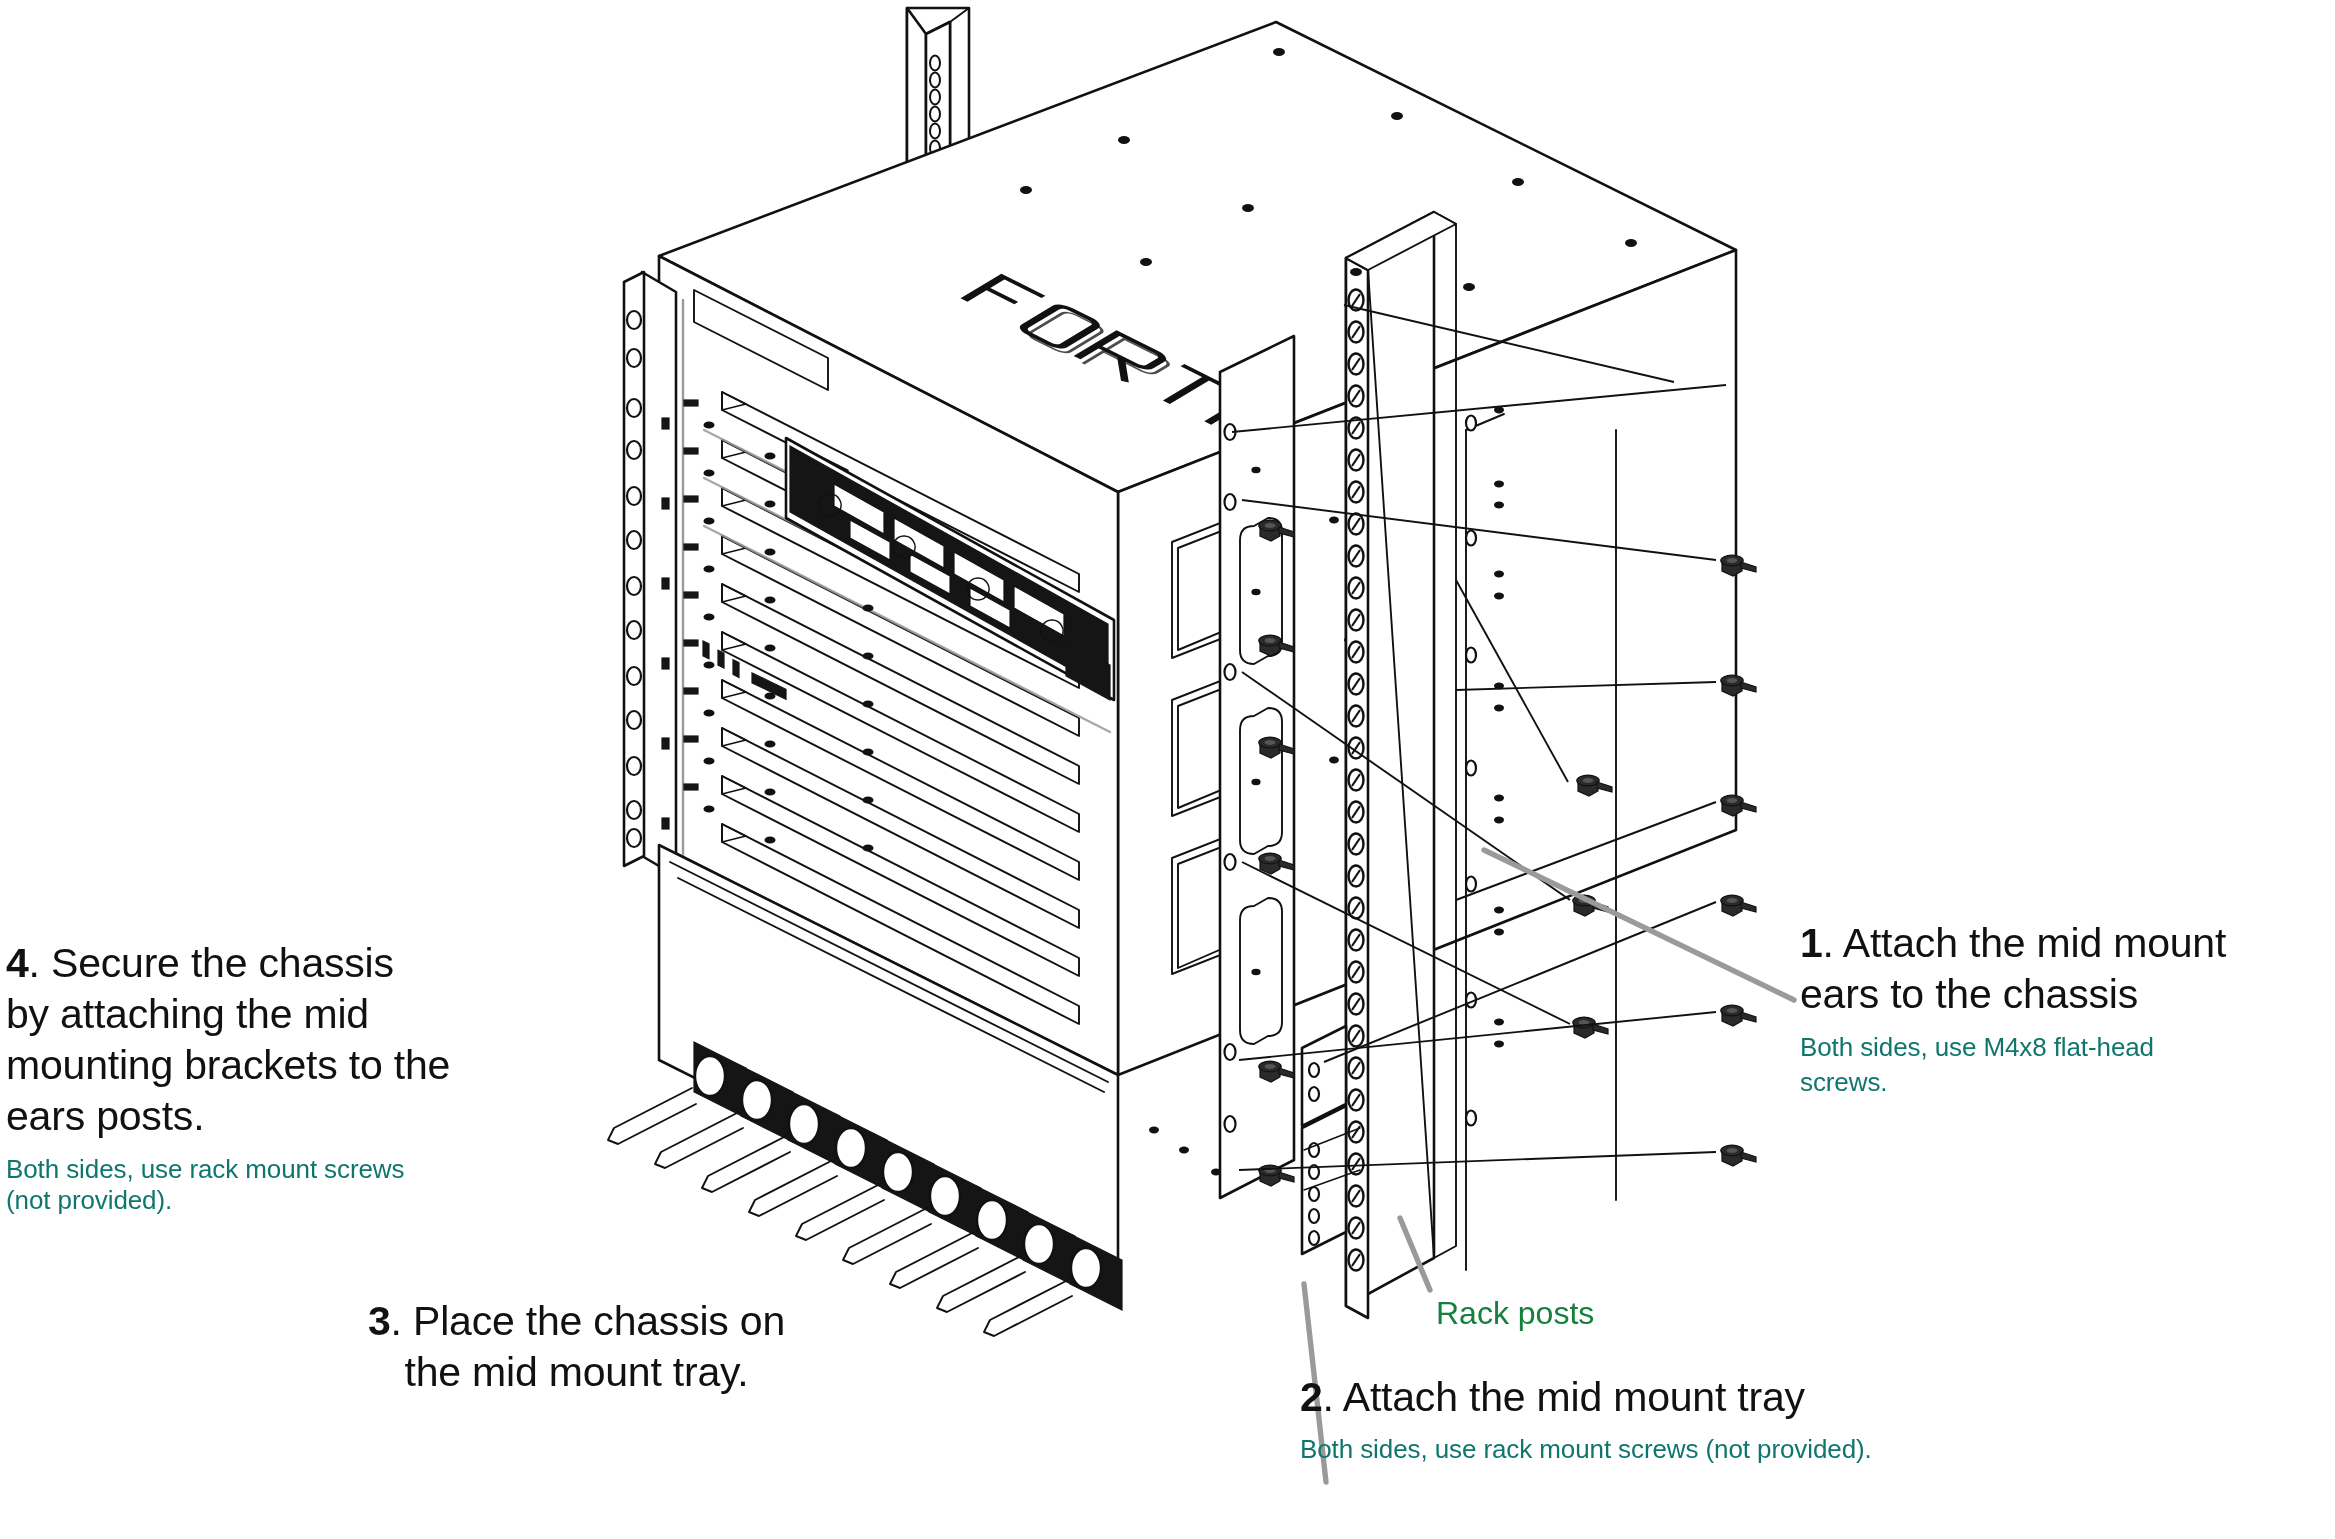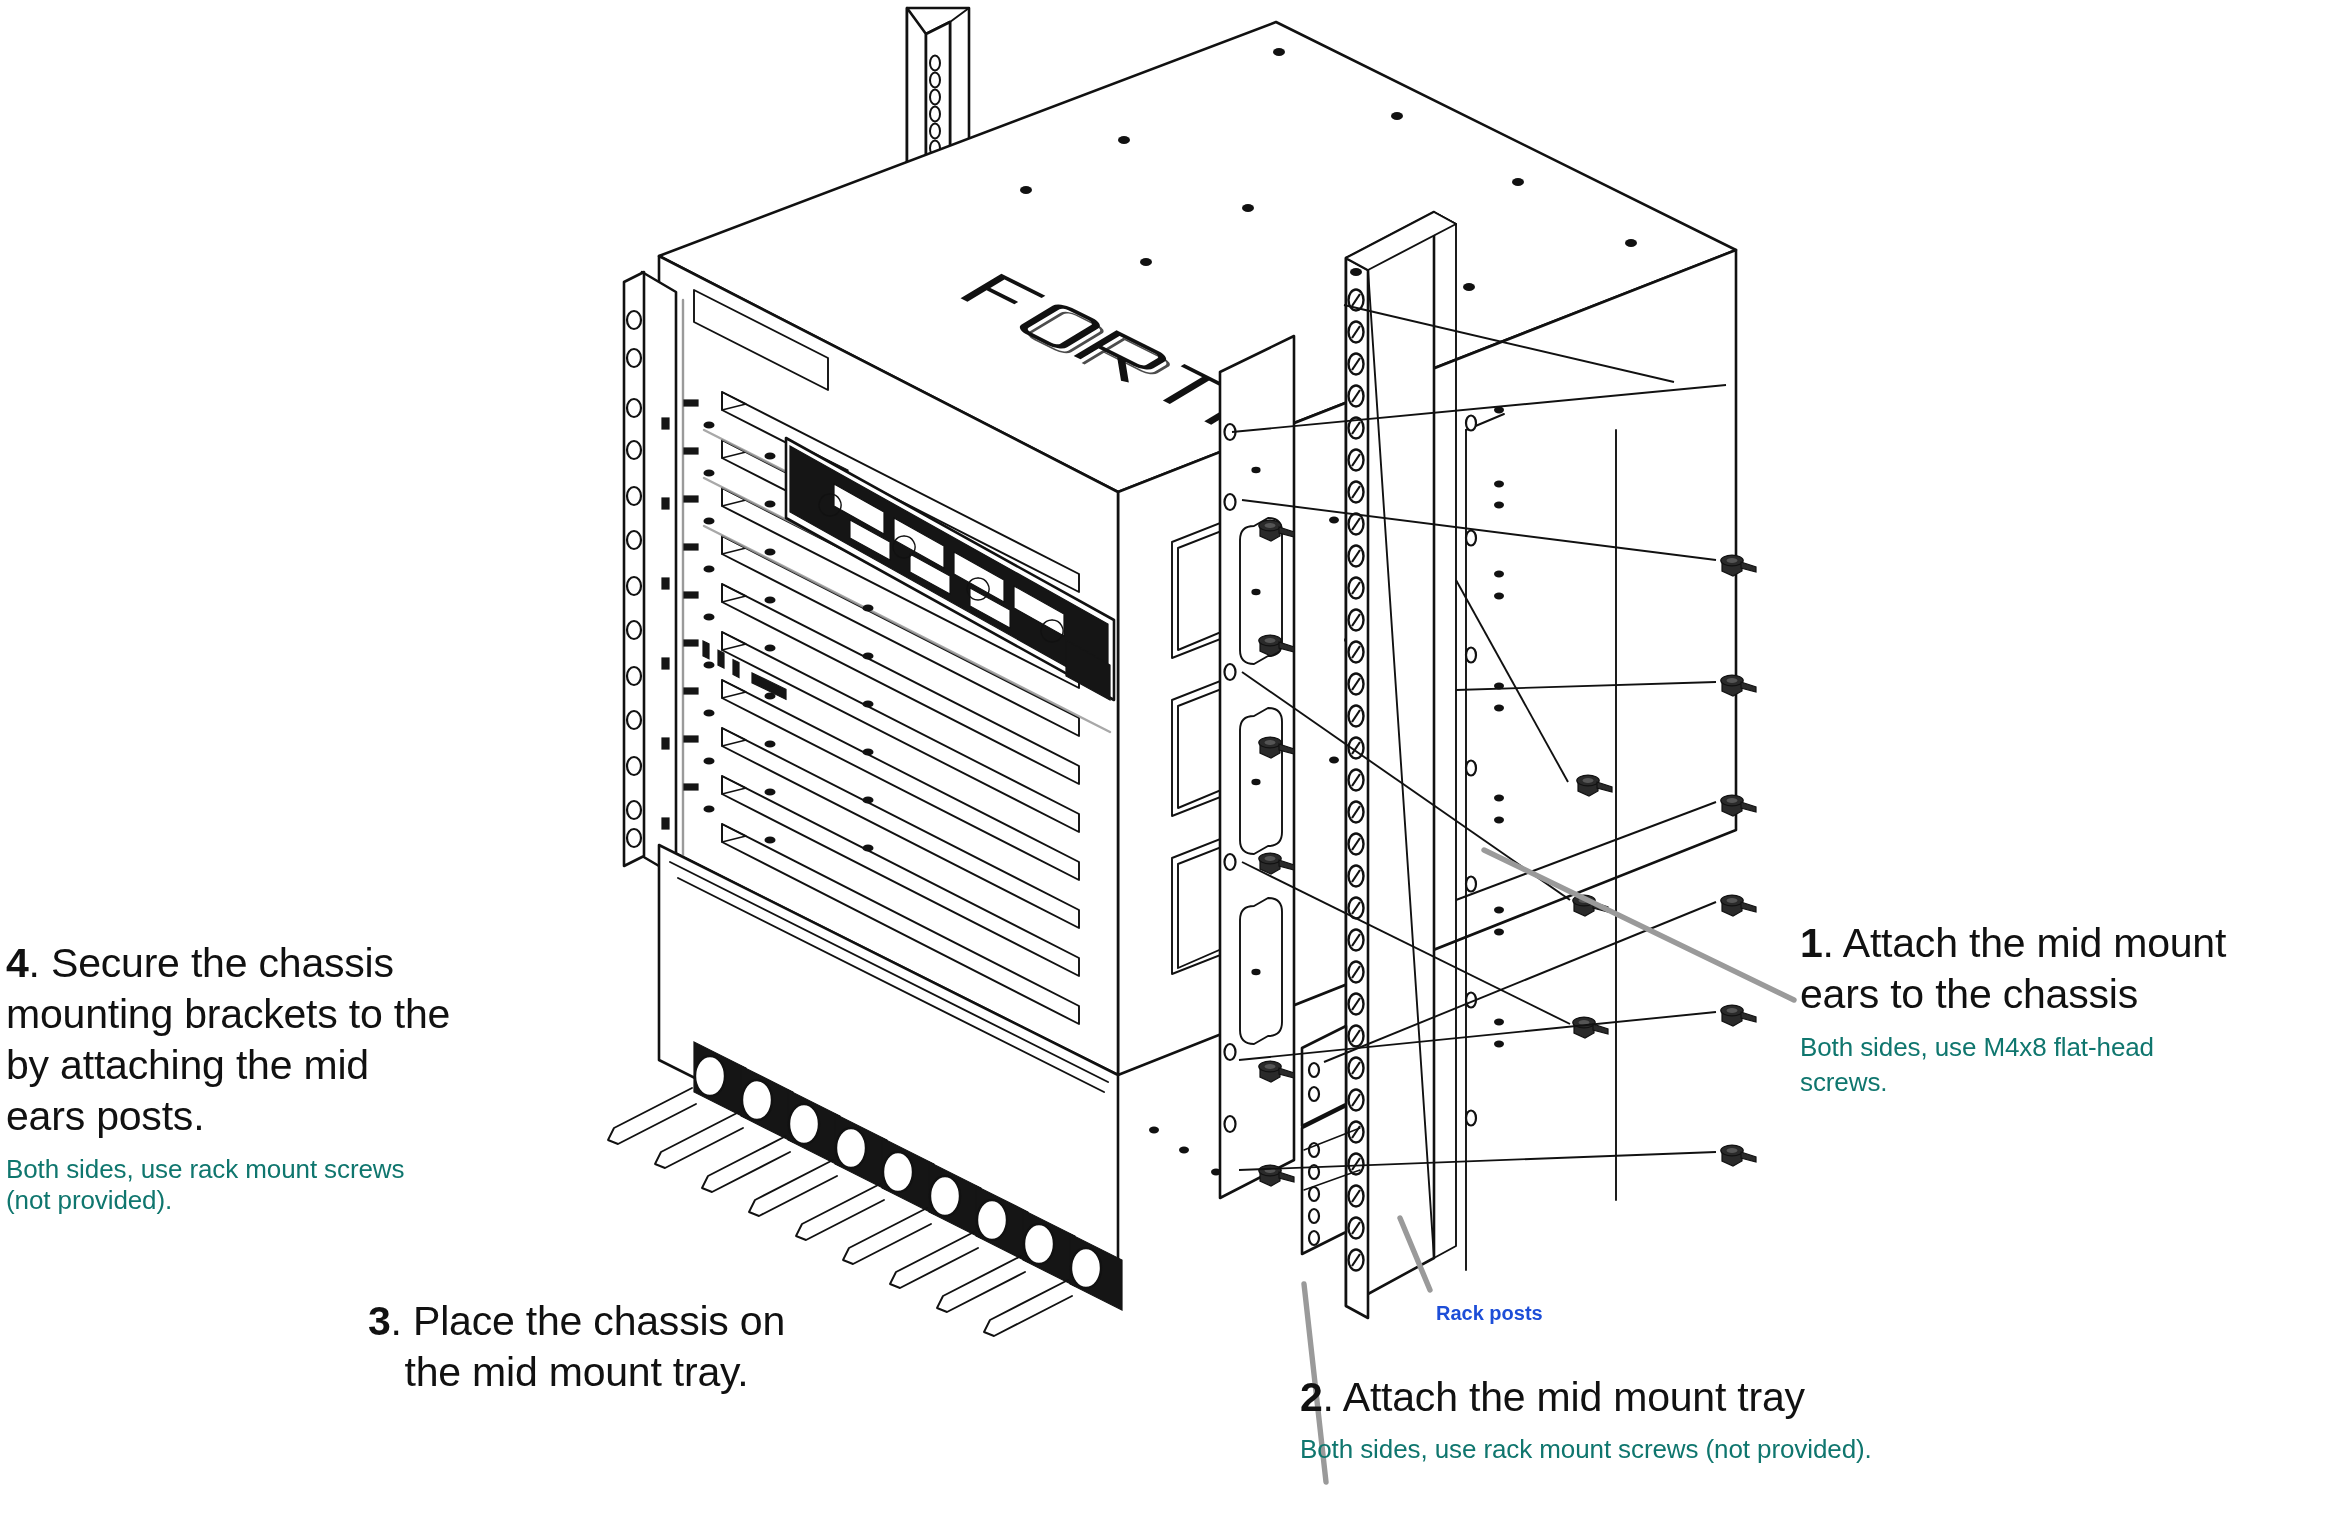"mounting brackets to the" div.line2 { order: before "by attaching the mid" -> after "by attaching the mid" }
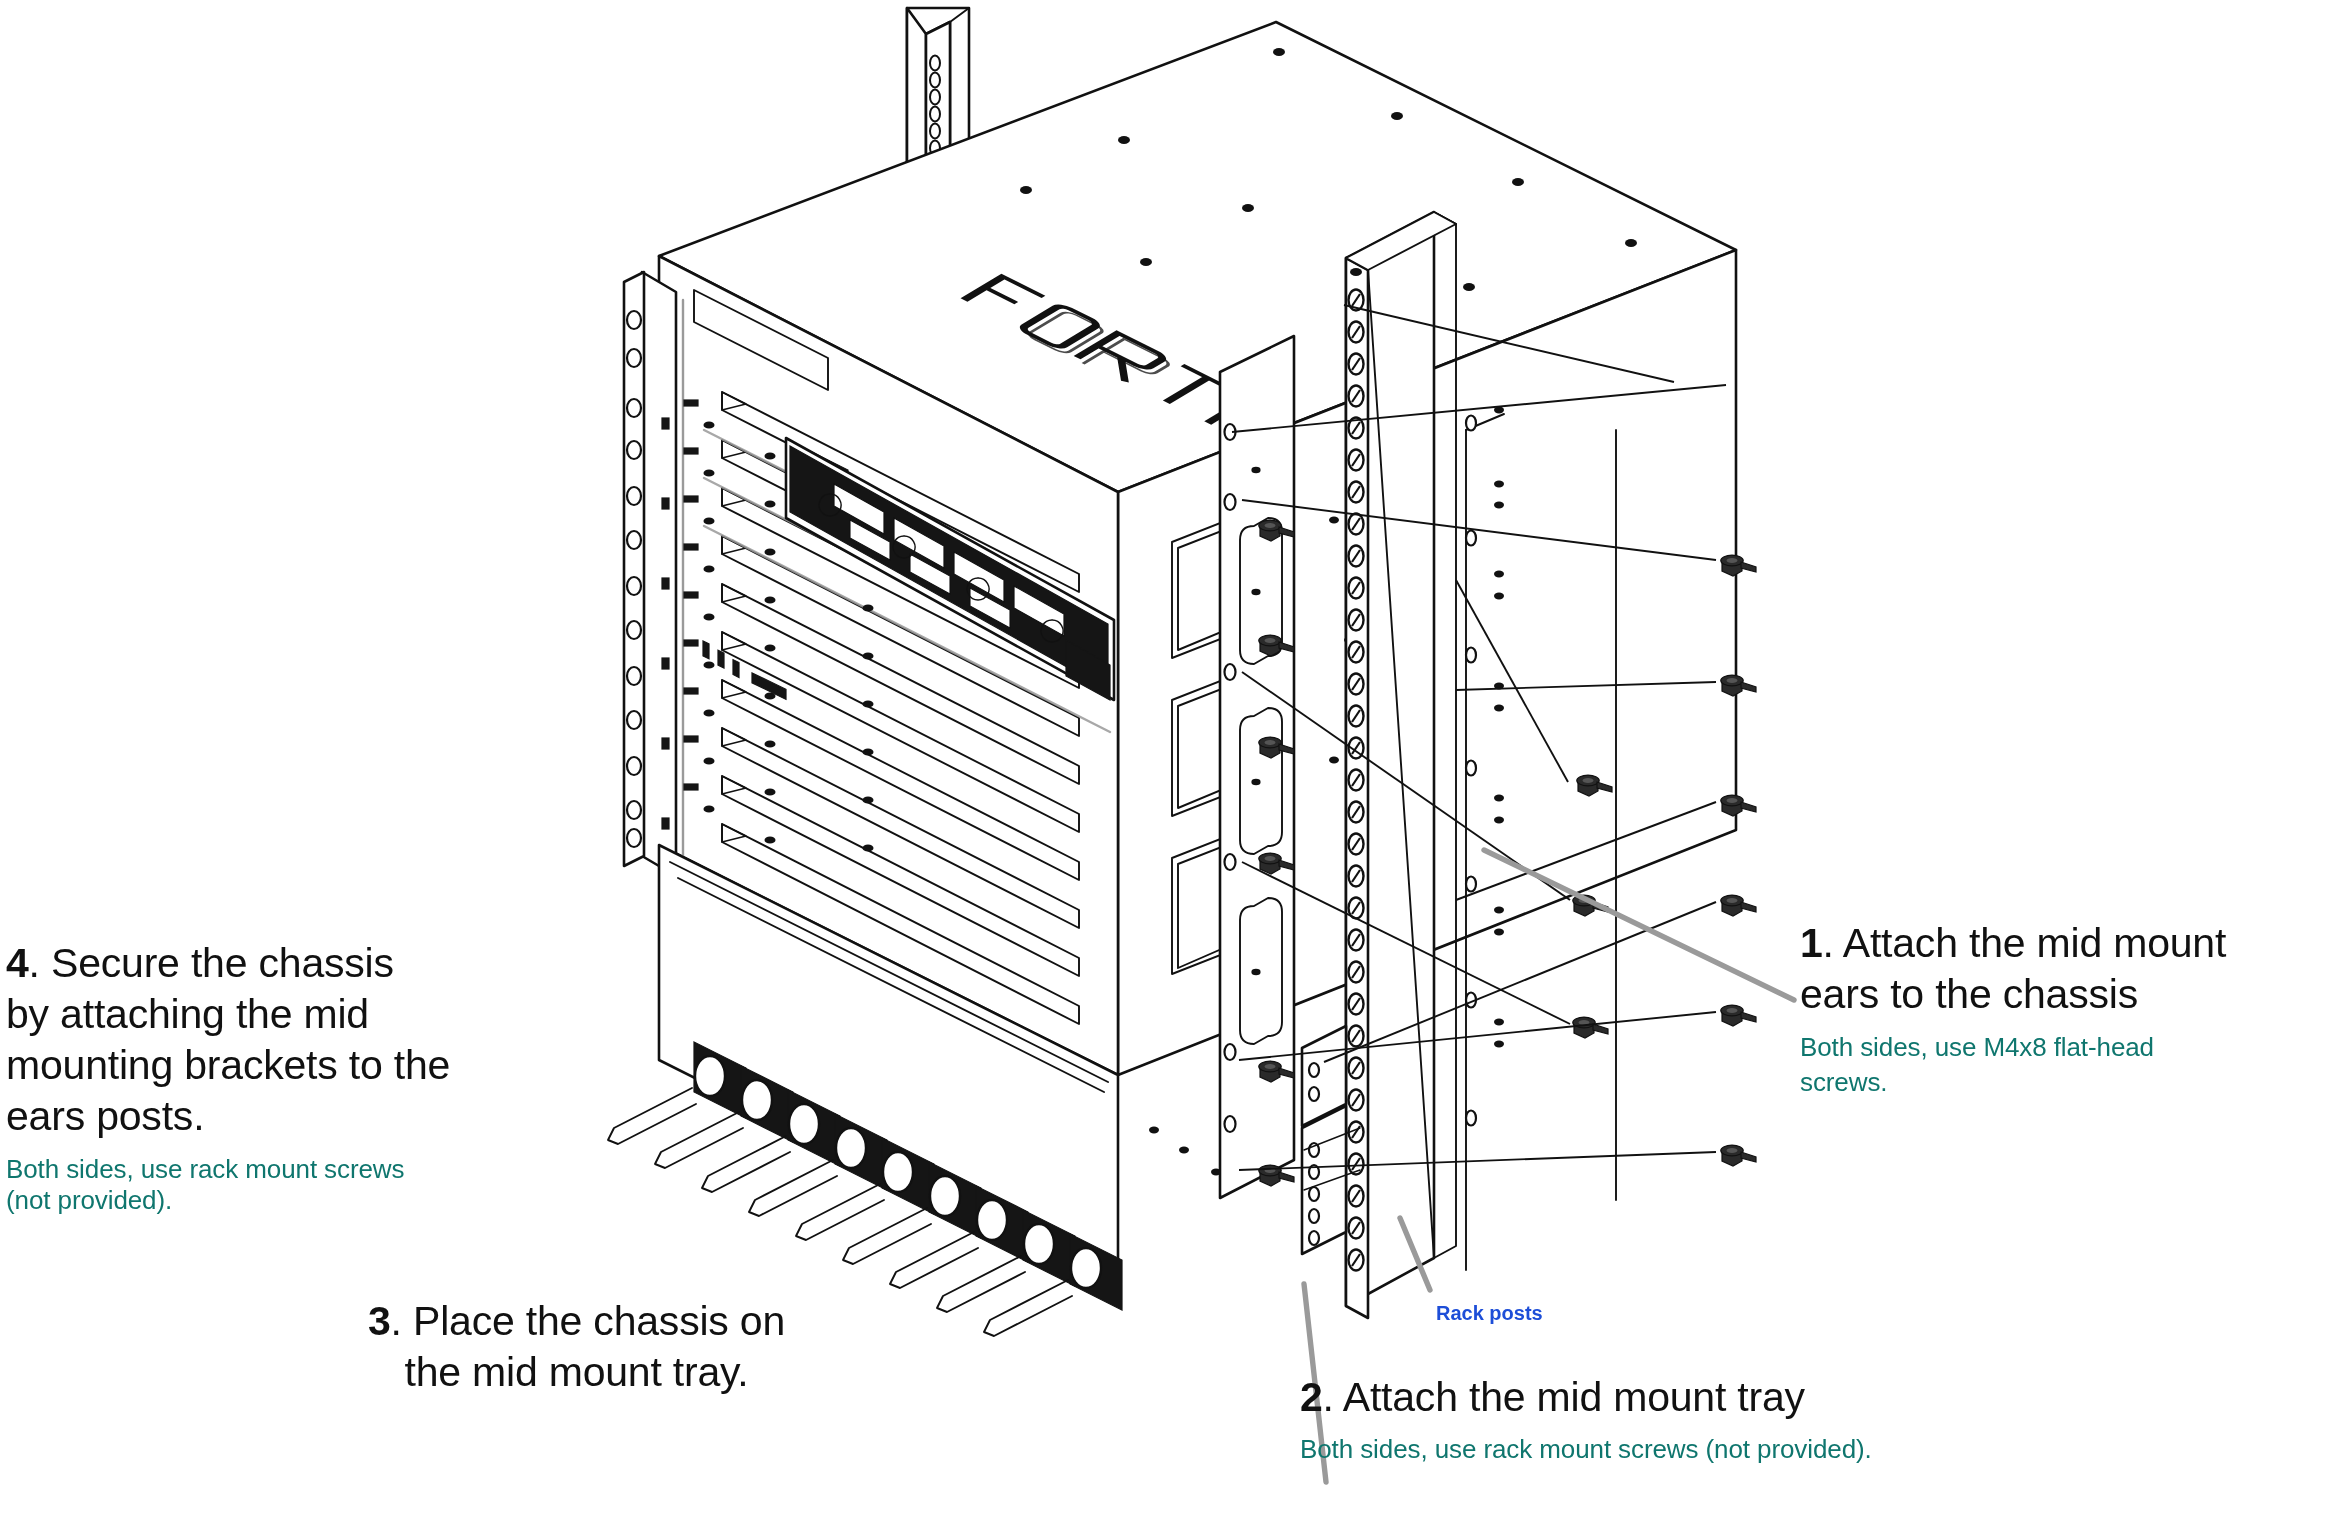"Rack posts" #lbl-rack-posts { color: #1d4ed8 -> #15803d; font-size: 20px -> 32px; font-weight: bold -> none }
